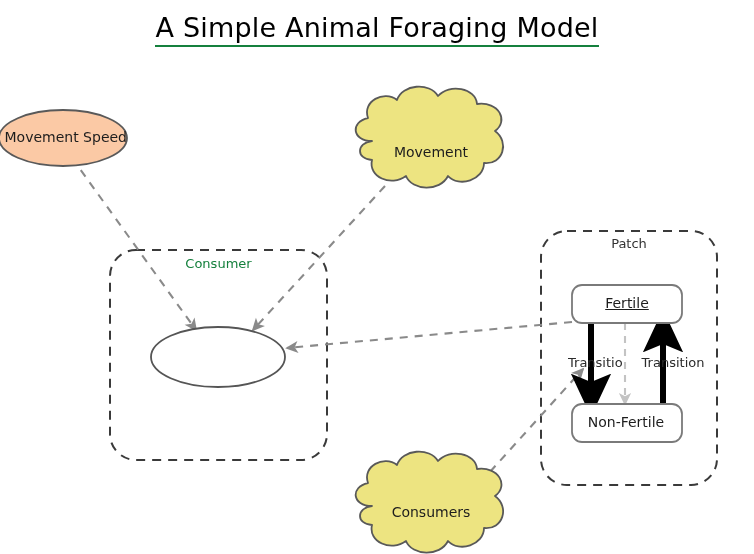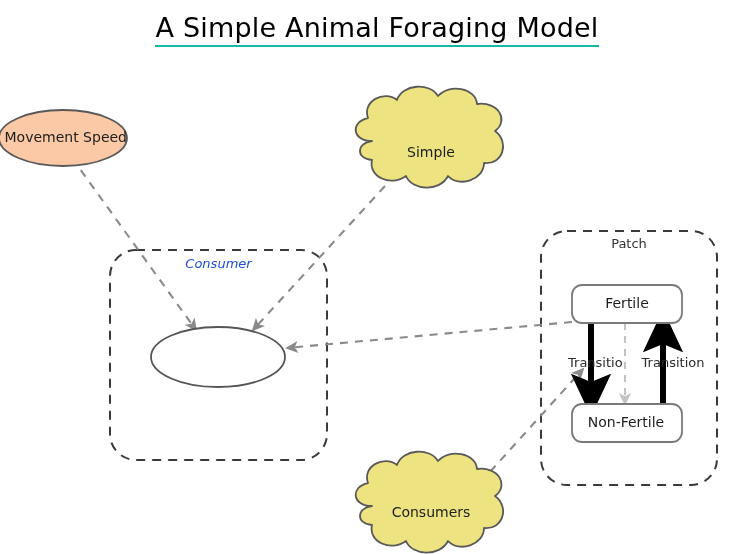"A Simple Animal Foraging Model" #title .t-underline { border-bottom: 2px solid #14b8a6 -> 2px solid #15803d }
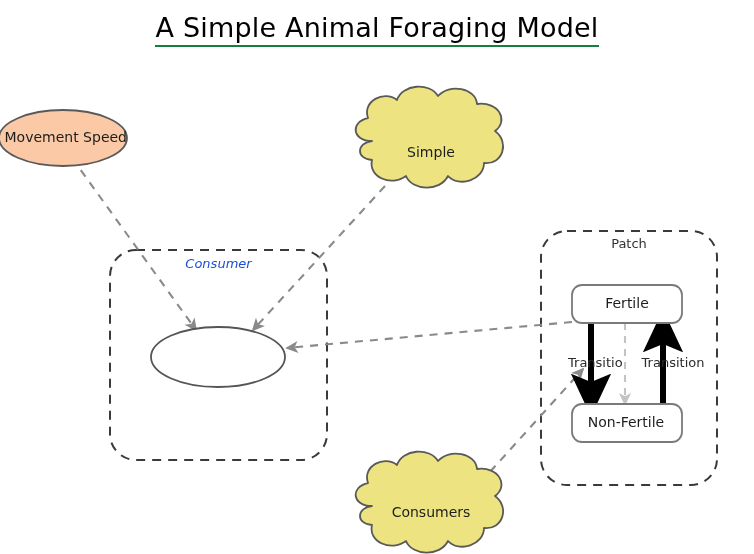"Simple" div.node-label { text: Simple -> Movement }
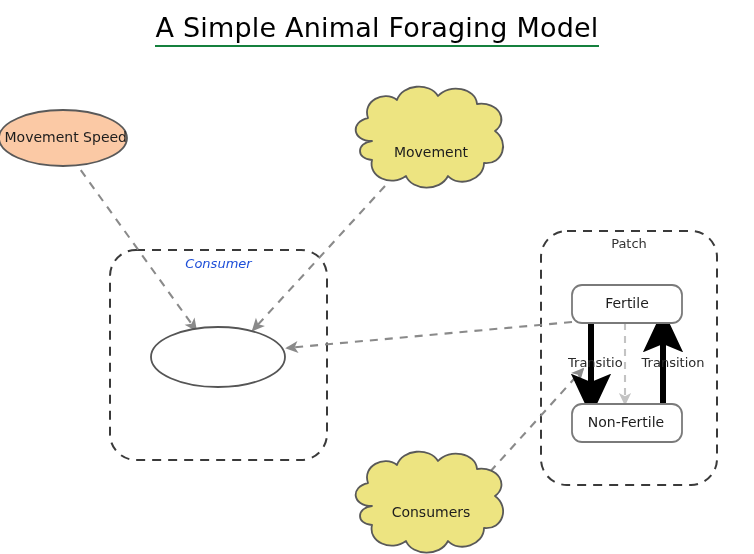"Consumer" .lbl-consumer { color: #1d4ed8 -> #15803d; font-style: italic -> none }
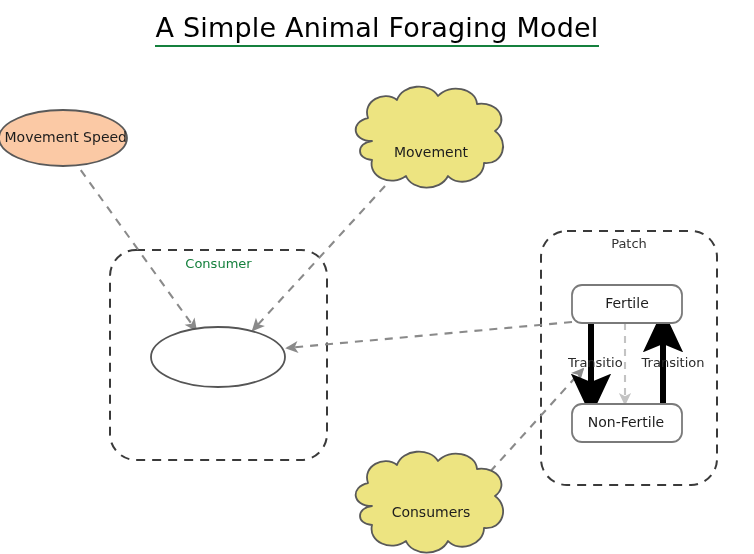"Fertile" .lbl-fertile { text-decoration: none -> underline }
